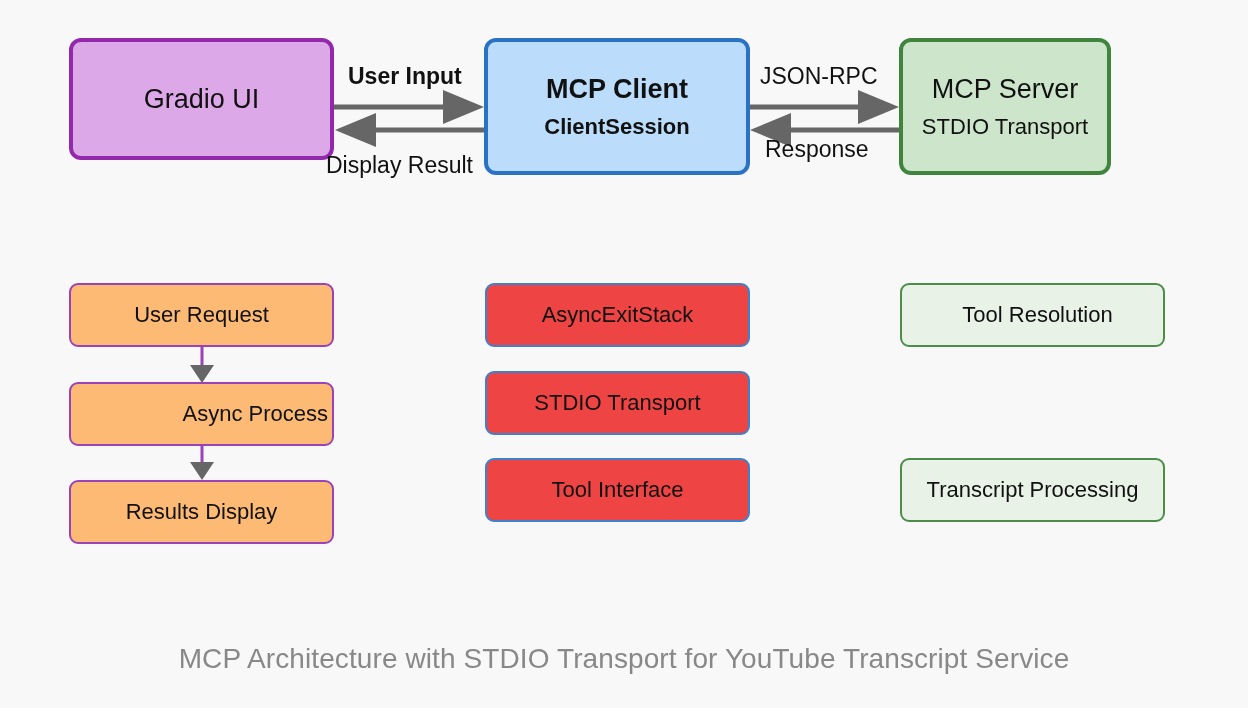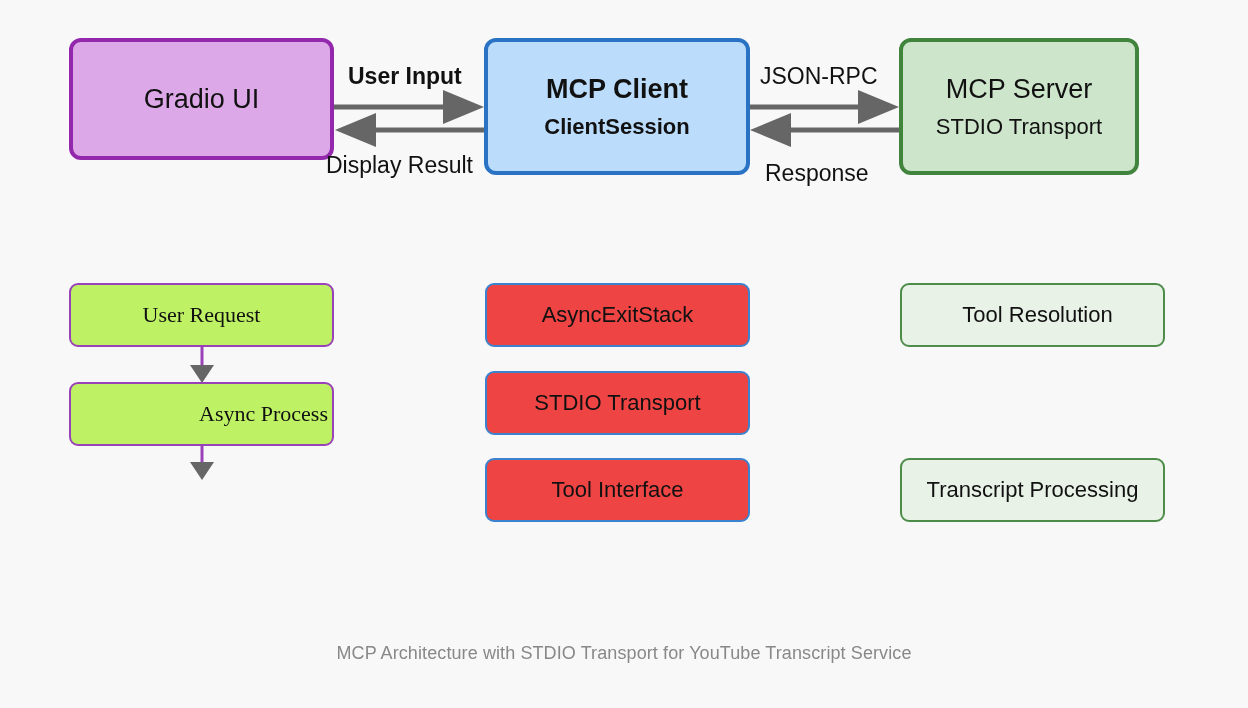"MCP Server" div.node { width: 240px -> 212px }
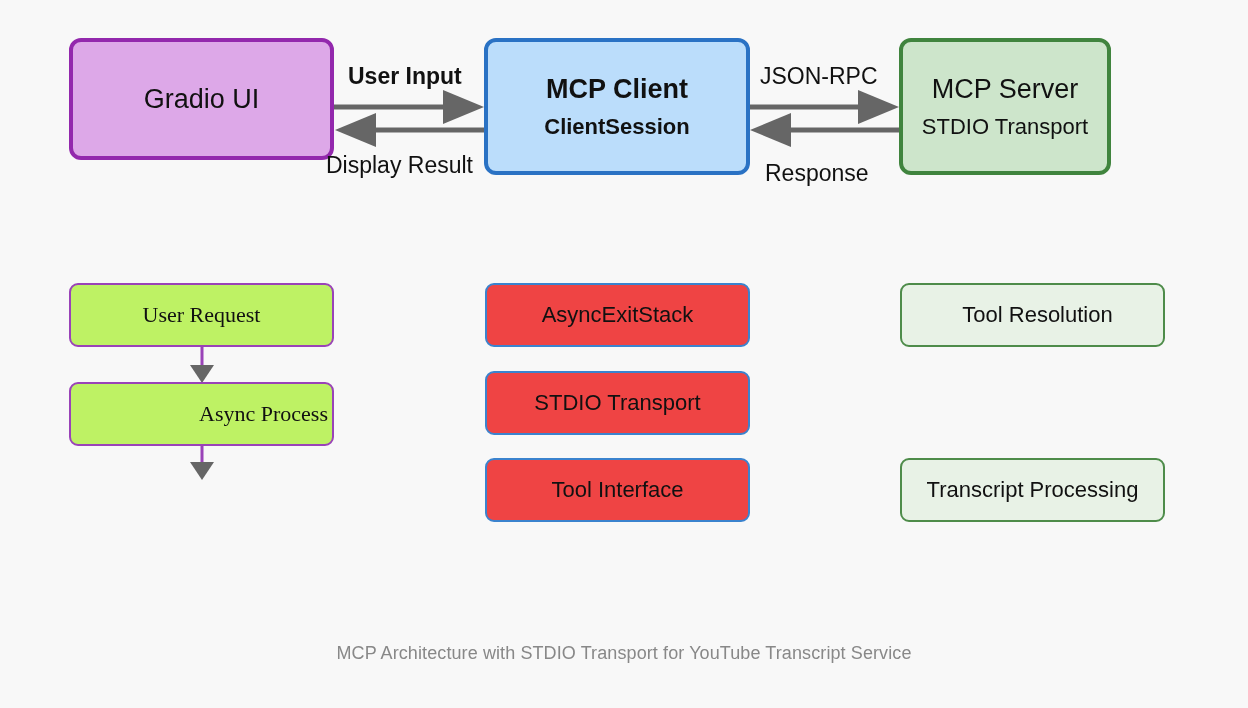"Response" div.edge-label { top: 160px -> 136px }
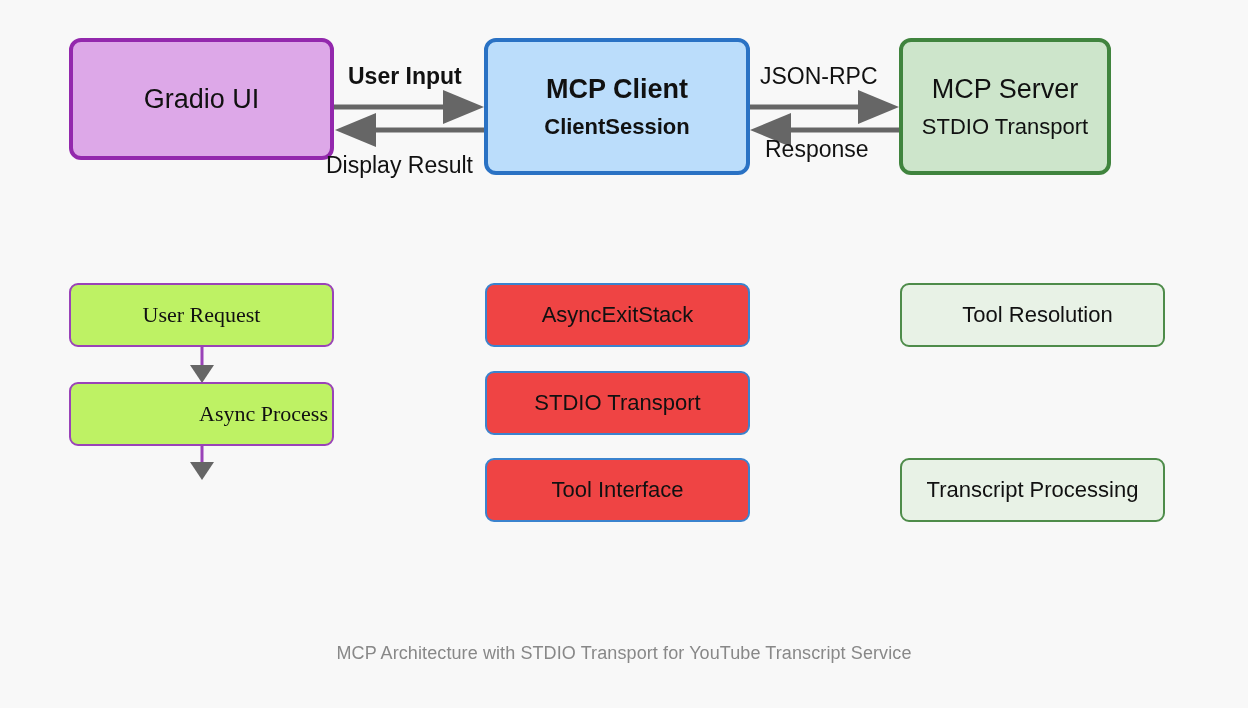"User Request" .theme-purple.small { background: #bef264 -> #fdba74; font-family: Liberation Serif, serif -> none }
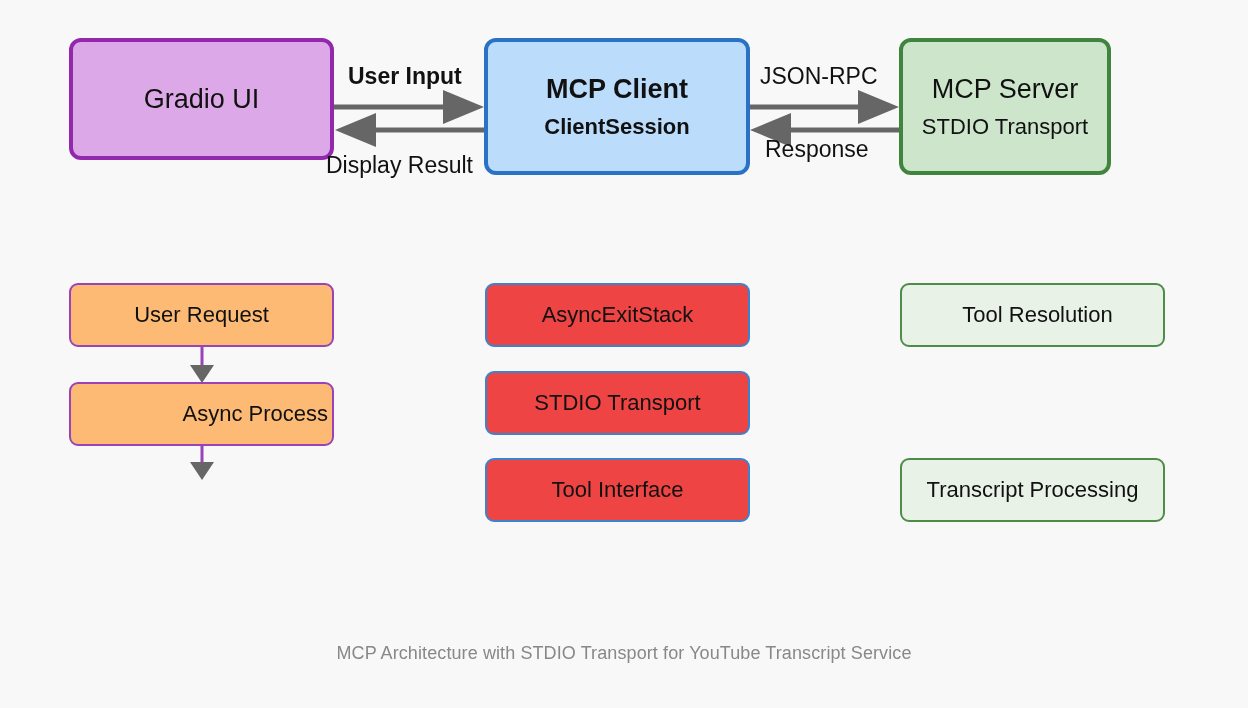"Results Display" div.node { html: none -> <div> <span>Results Display</span> </div> }
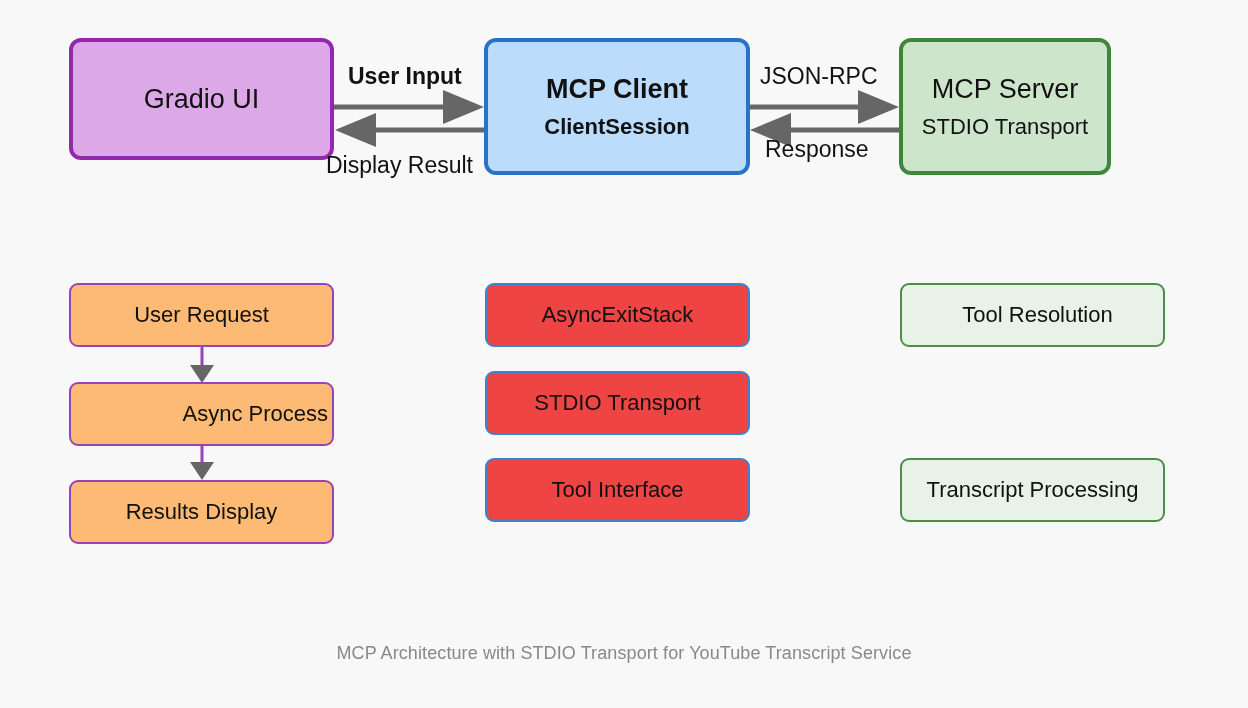"MCP Architecture with STDIO Transport" .caption { font-size: 18px -> 28px }
